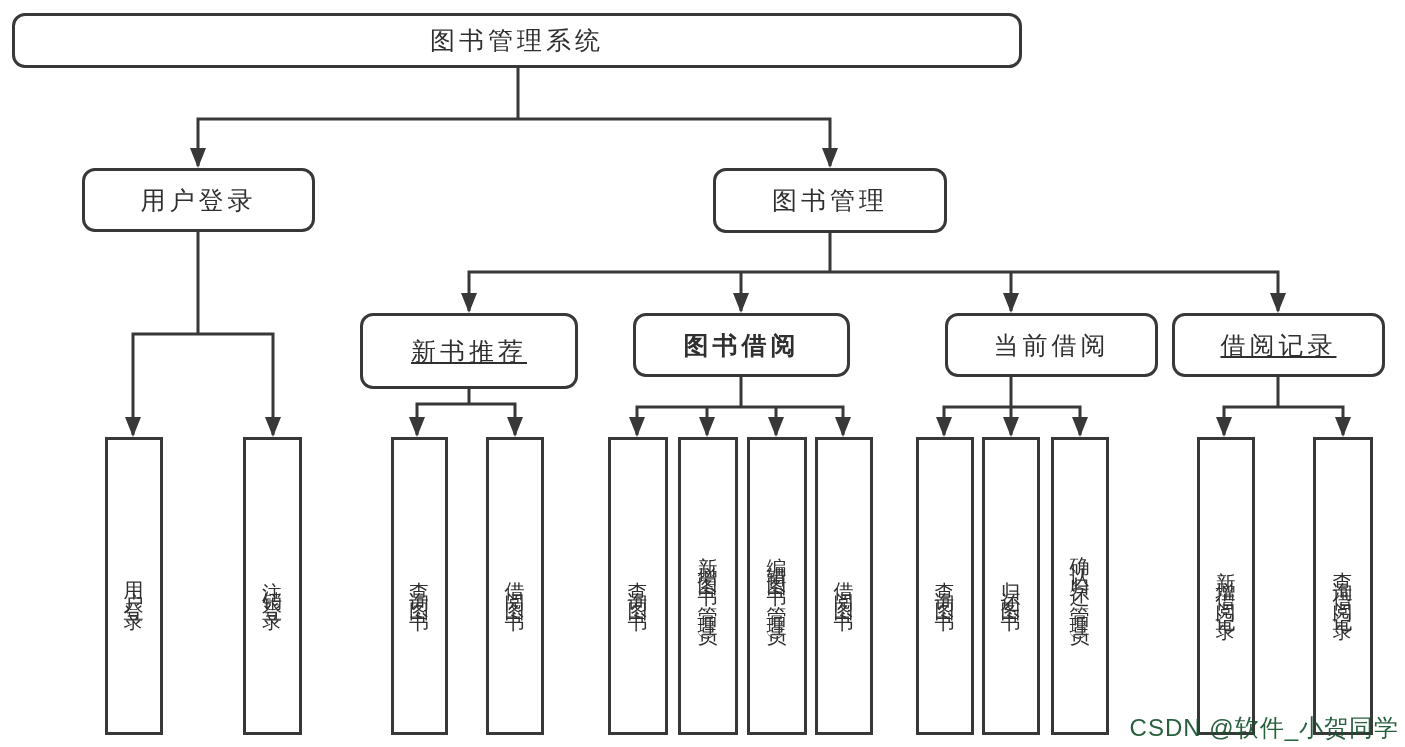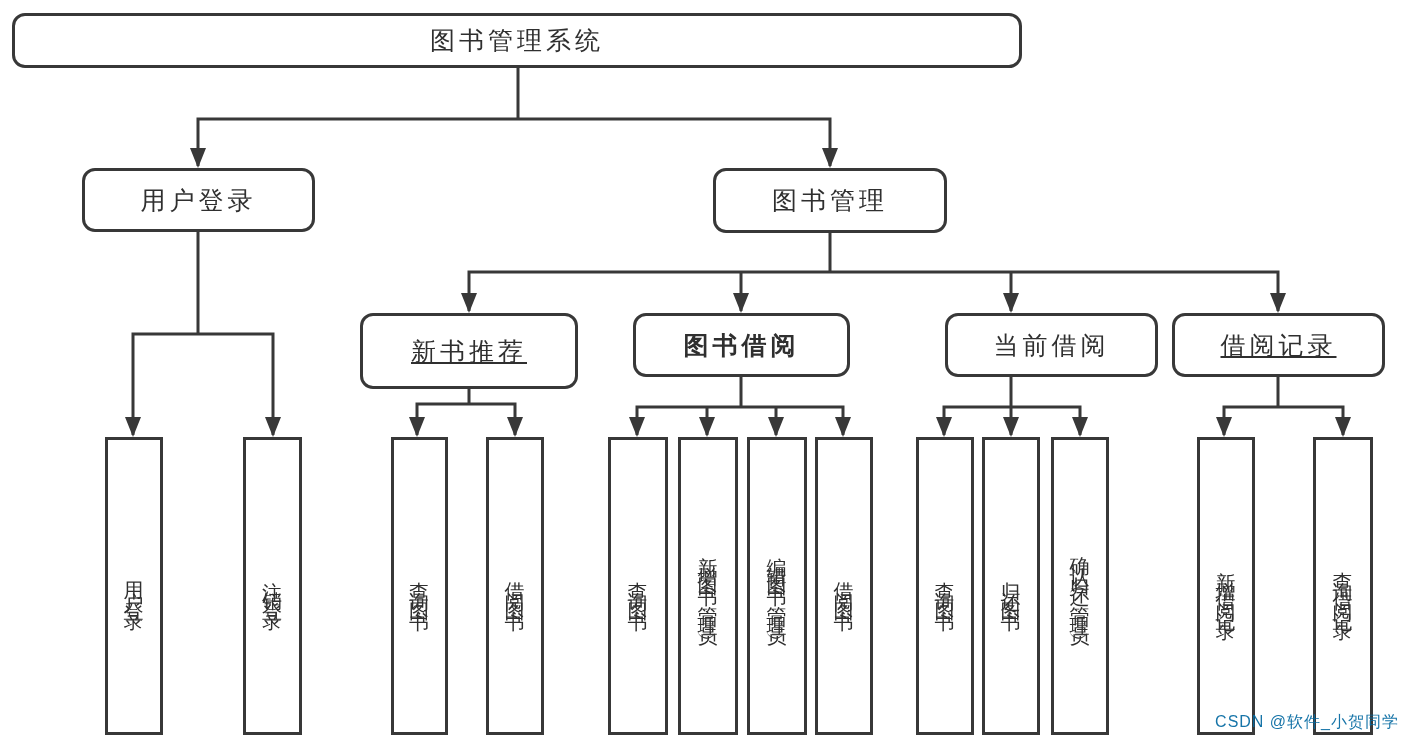"CSDN @软件_小贺同学" .watermark { color: #0369a1 -> #14532d; font-size: 16px -> 24px }
